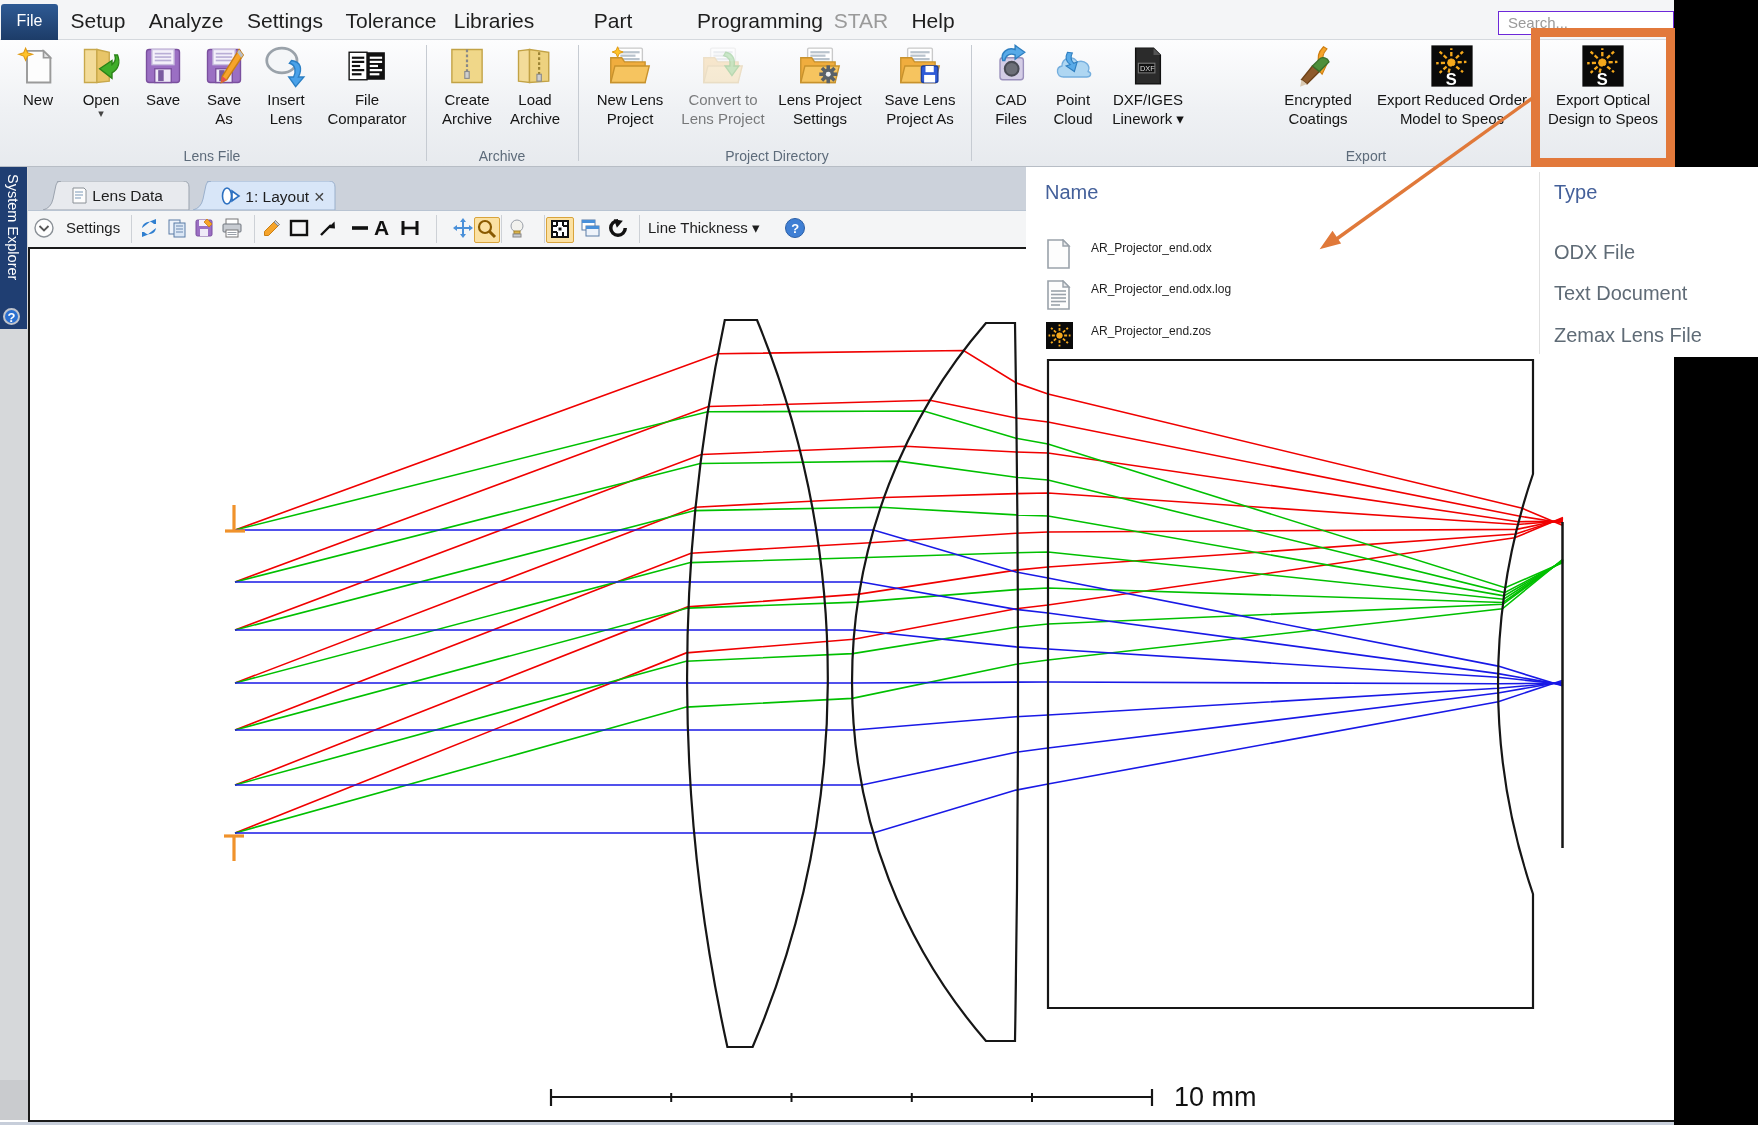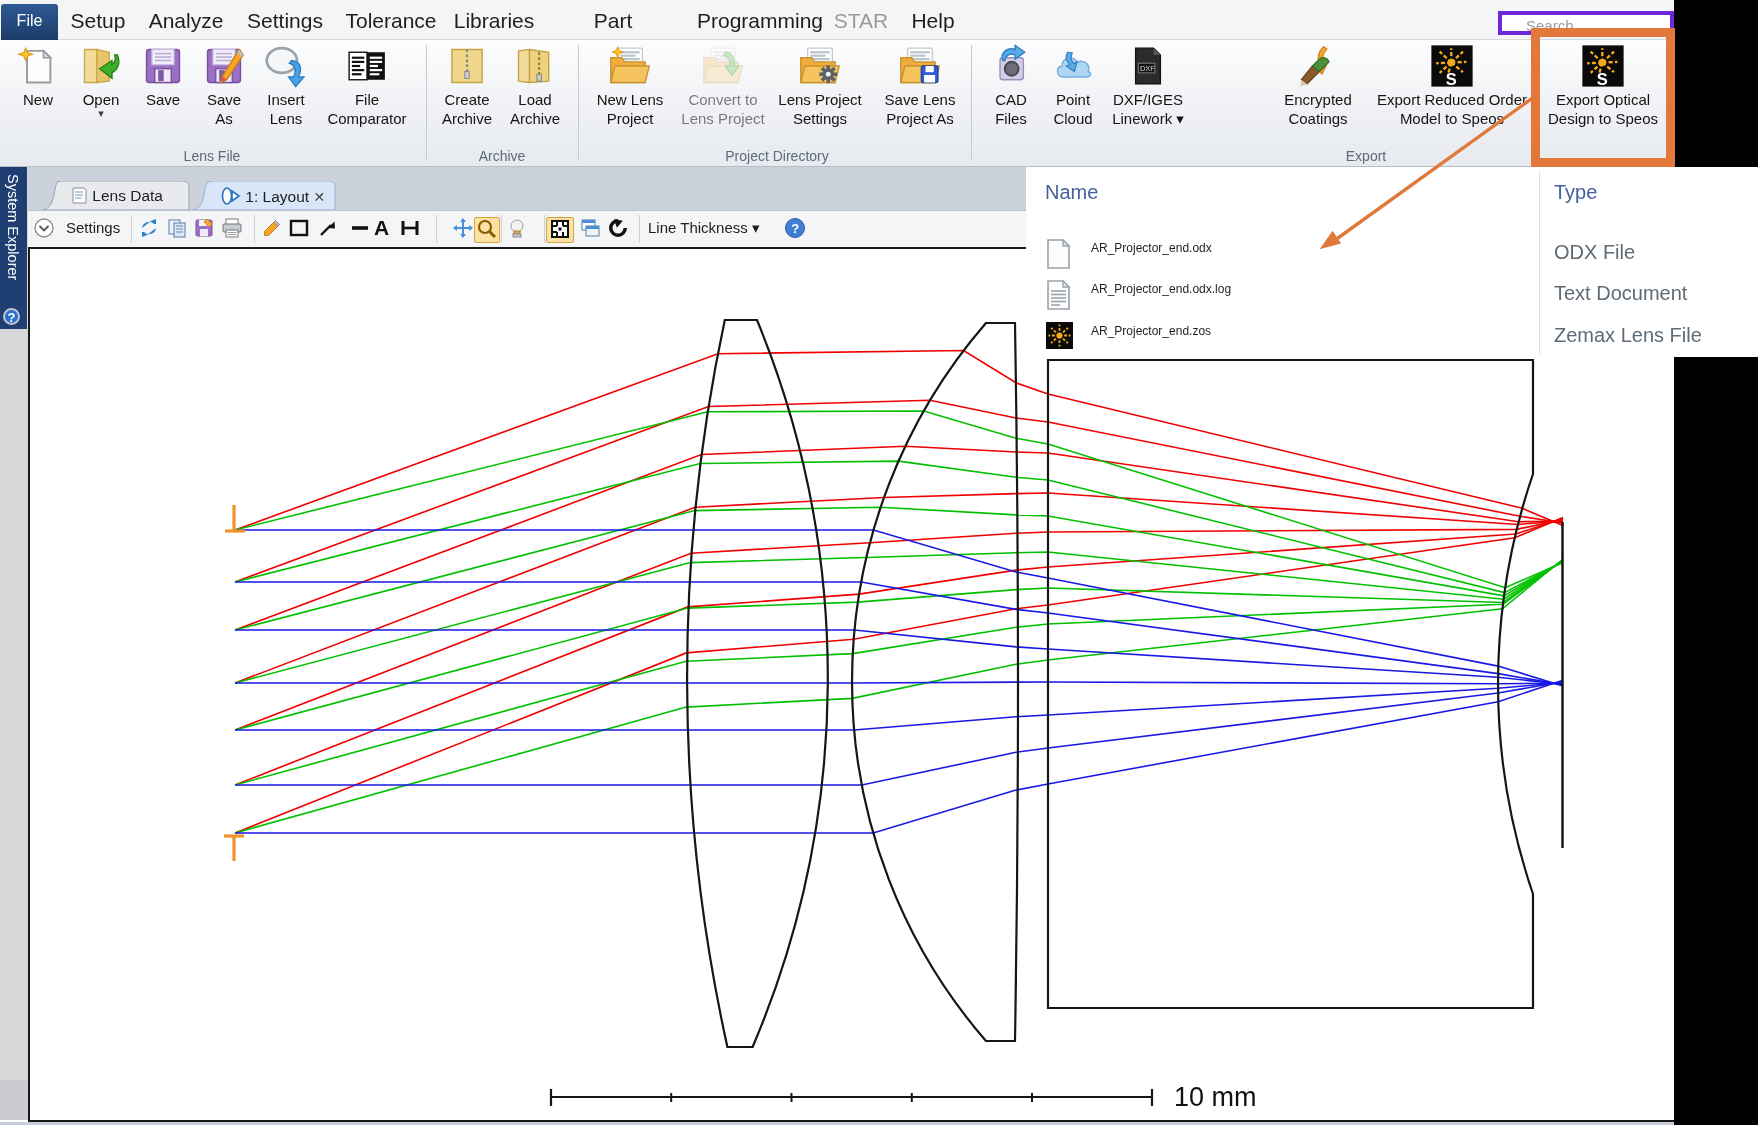"Search..." .searchbox { border: 4px solid #6d28d9 -> 1px solid #6d28d9; padding: 2px 0 0 24px -> 2px 0 0 9px }
